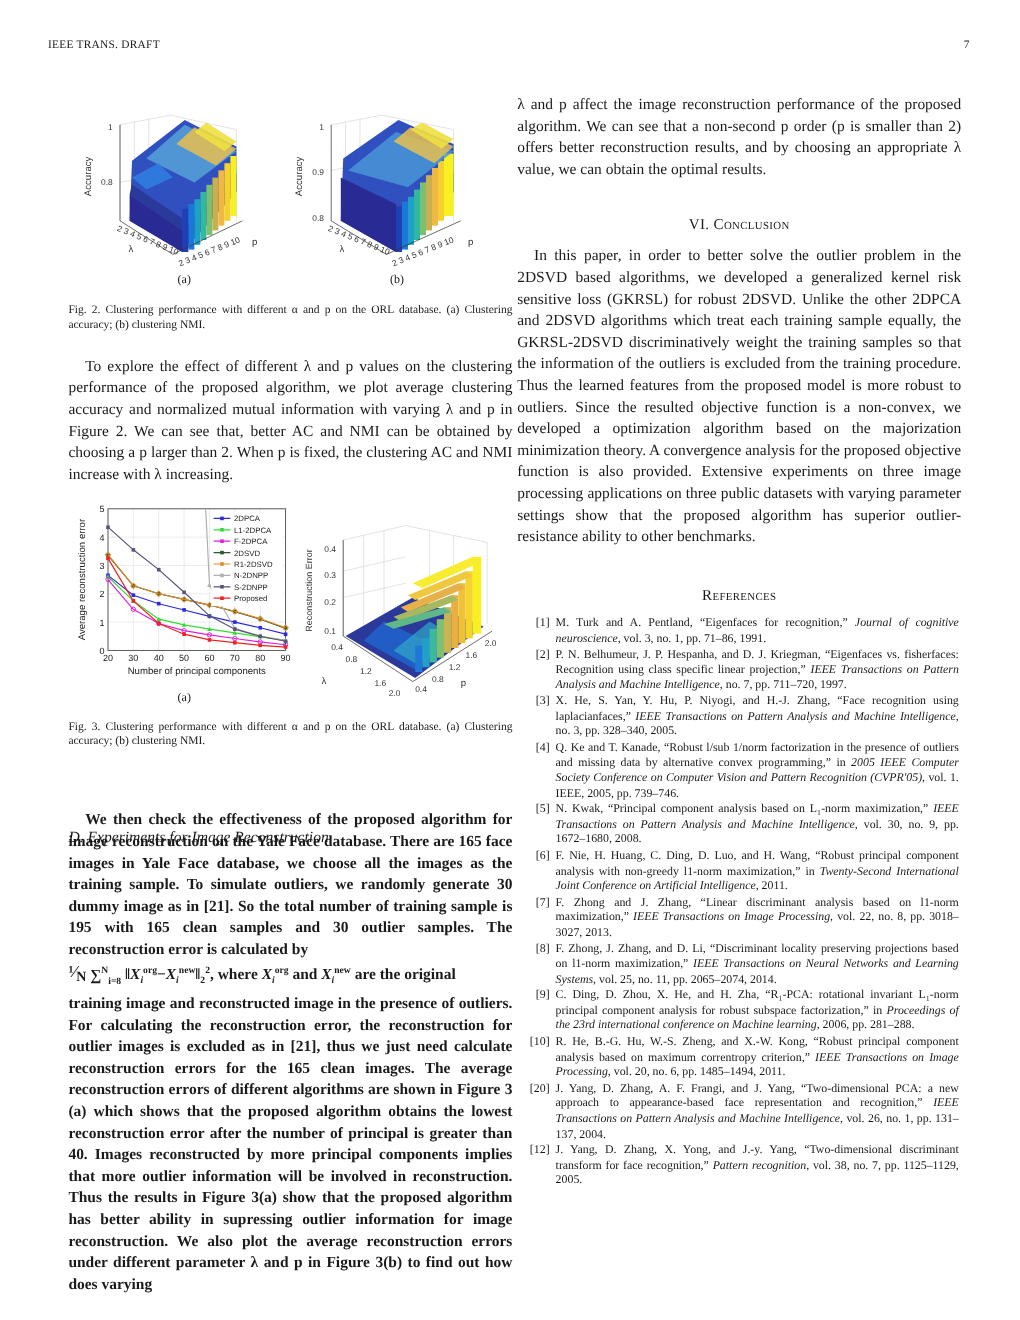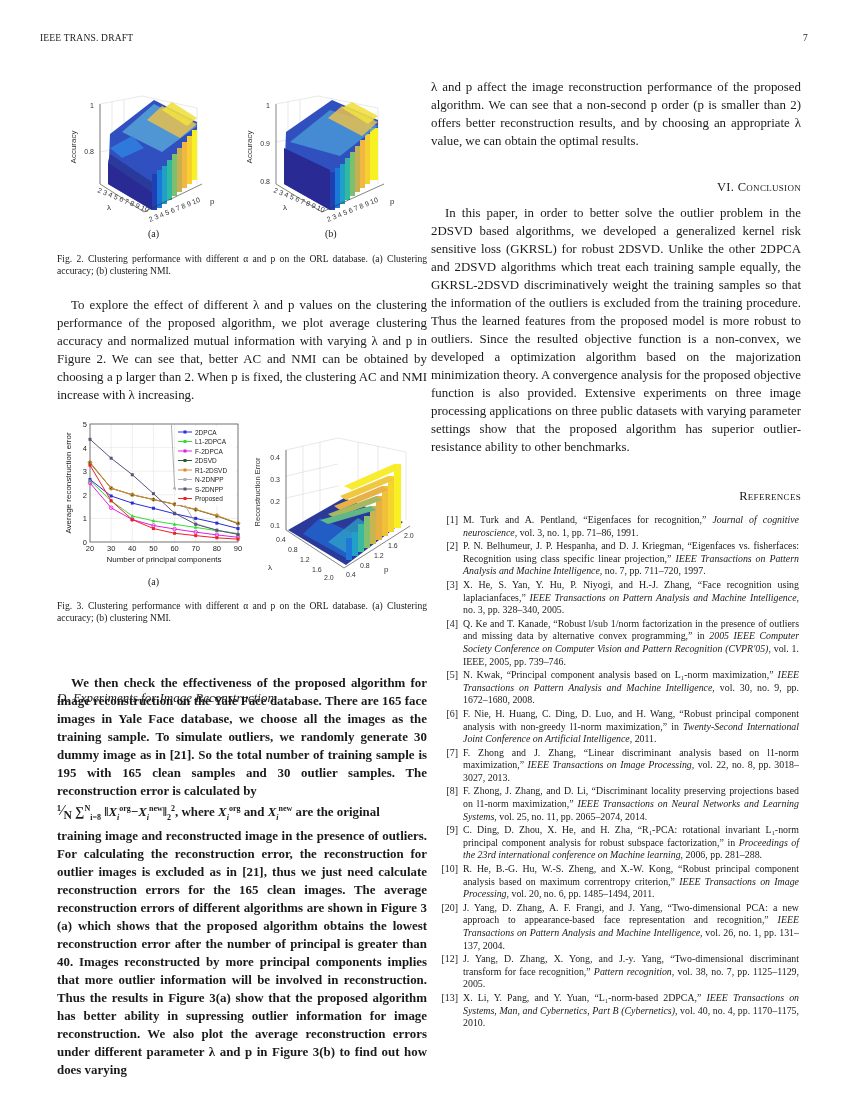"VI. Conclusion" .section-title { text-align: right -> center }
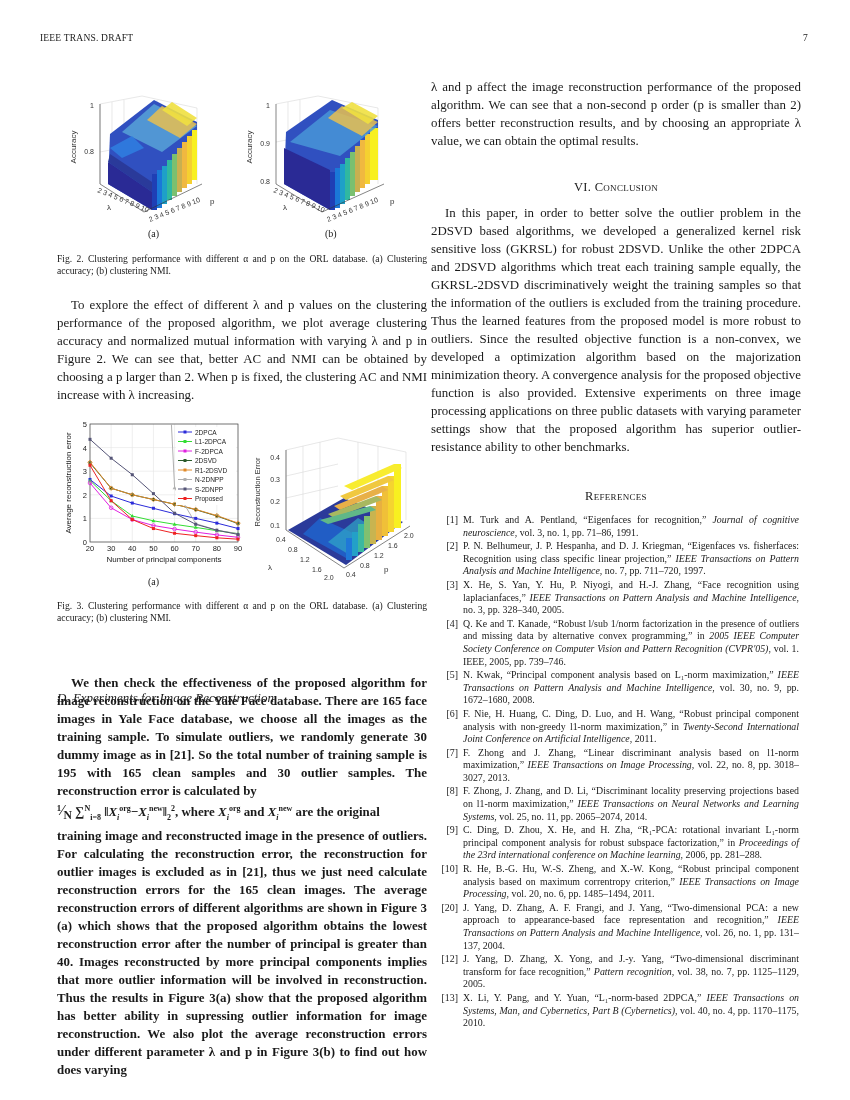"[13]" li { html: <li><span>[13]</span><span>X. Li, Y. Pang, and Y. Yuan, “L₁-norm-based 2DPCA,” </span><i>IEEE Transactions on Systems, Man, and Cybernetics, Part B (Cybernetics)</i><span>, vol. 40, no. 4, pp. 1170–1175, 2010.</span></li> -> none }
